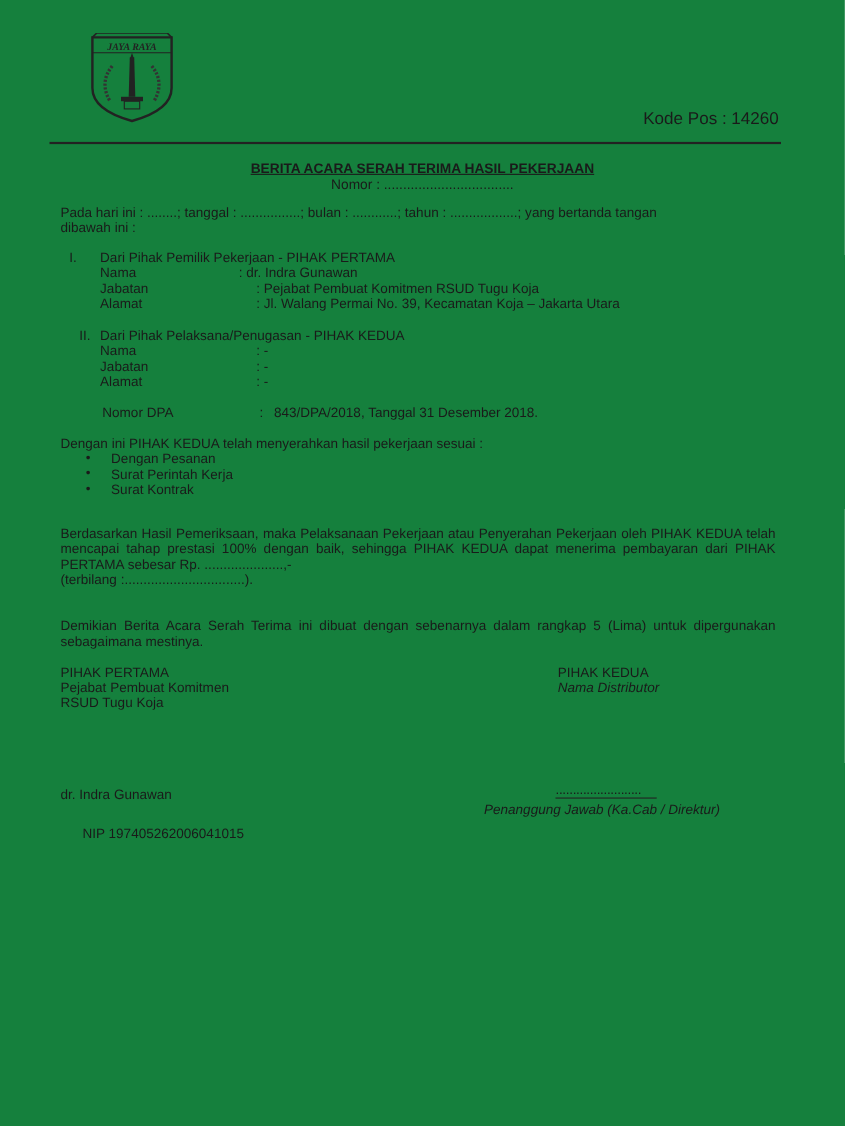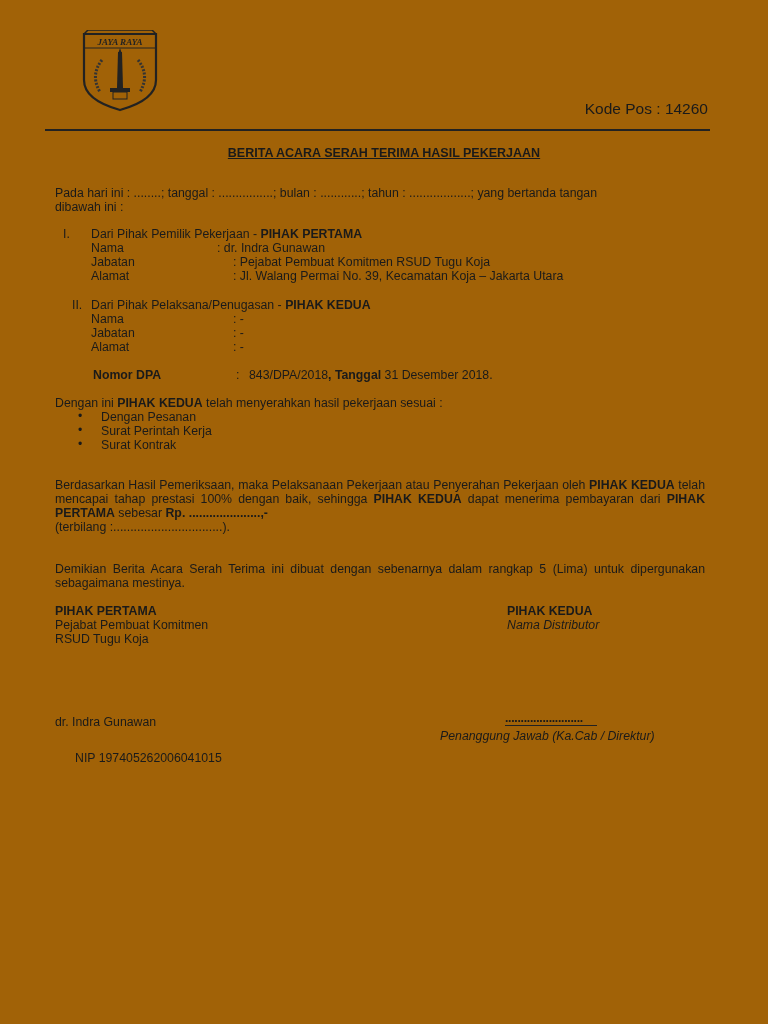"JAYA RAYA" .page { background: #a16207 -> #15803d }
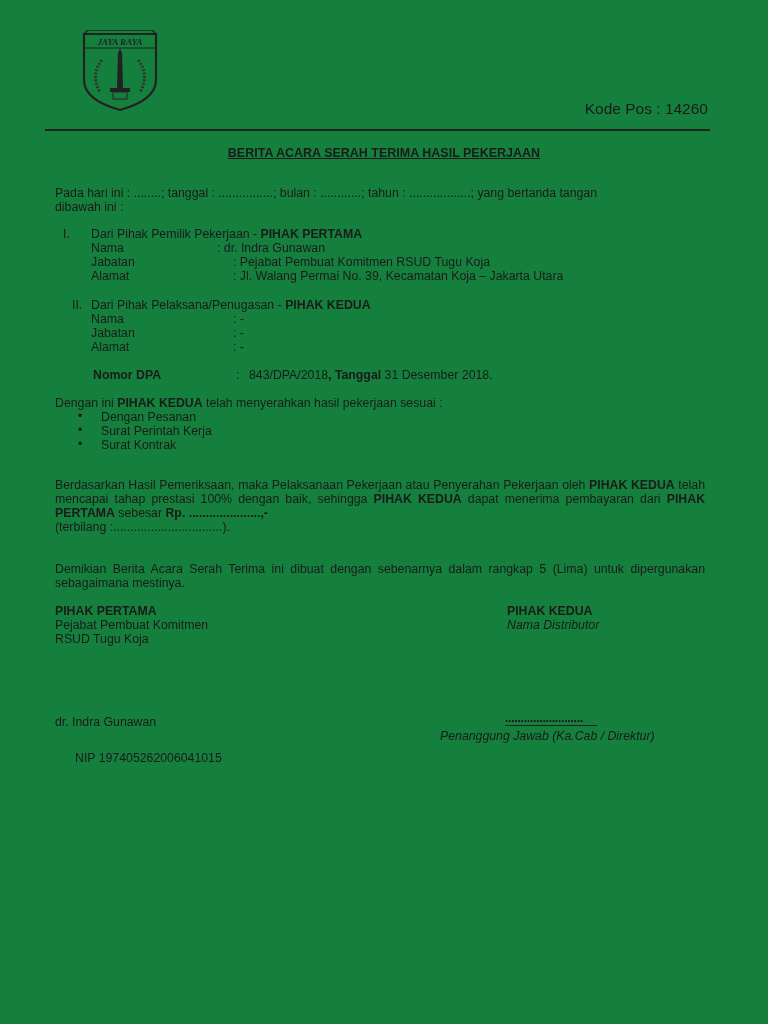"Nomor :" div.nomor-line { html: none -> <div>Nomor : ..................................</div> }
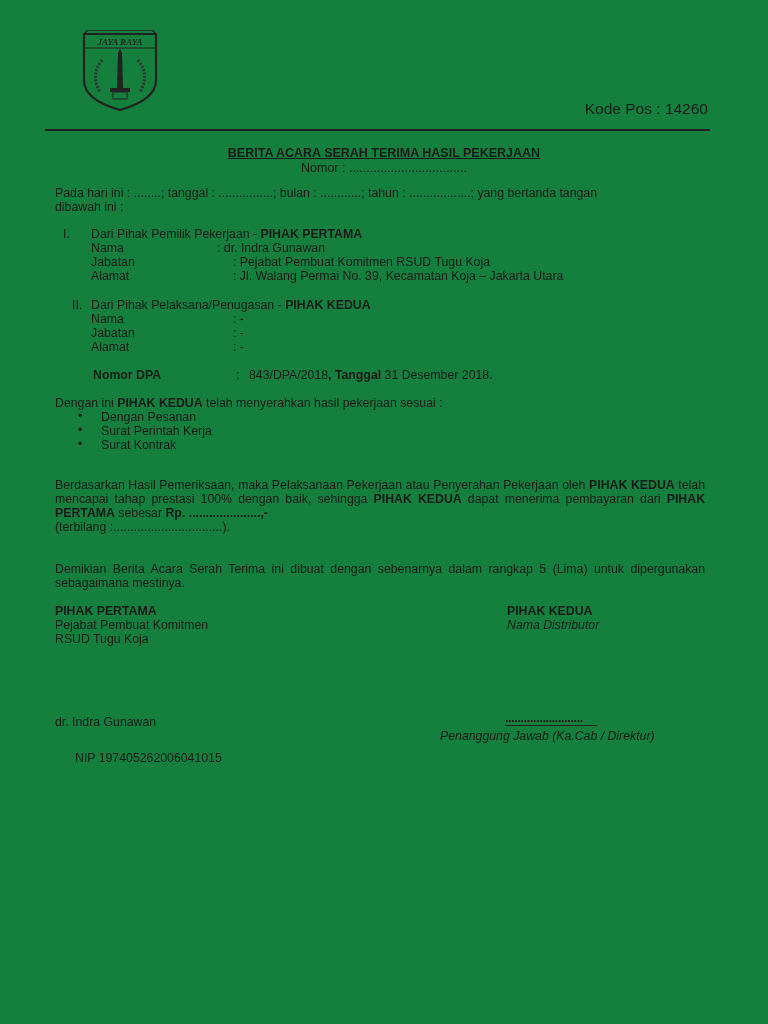"PIHAK PERTAMA" .b { font-weight: bold -> normal }
